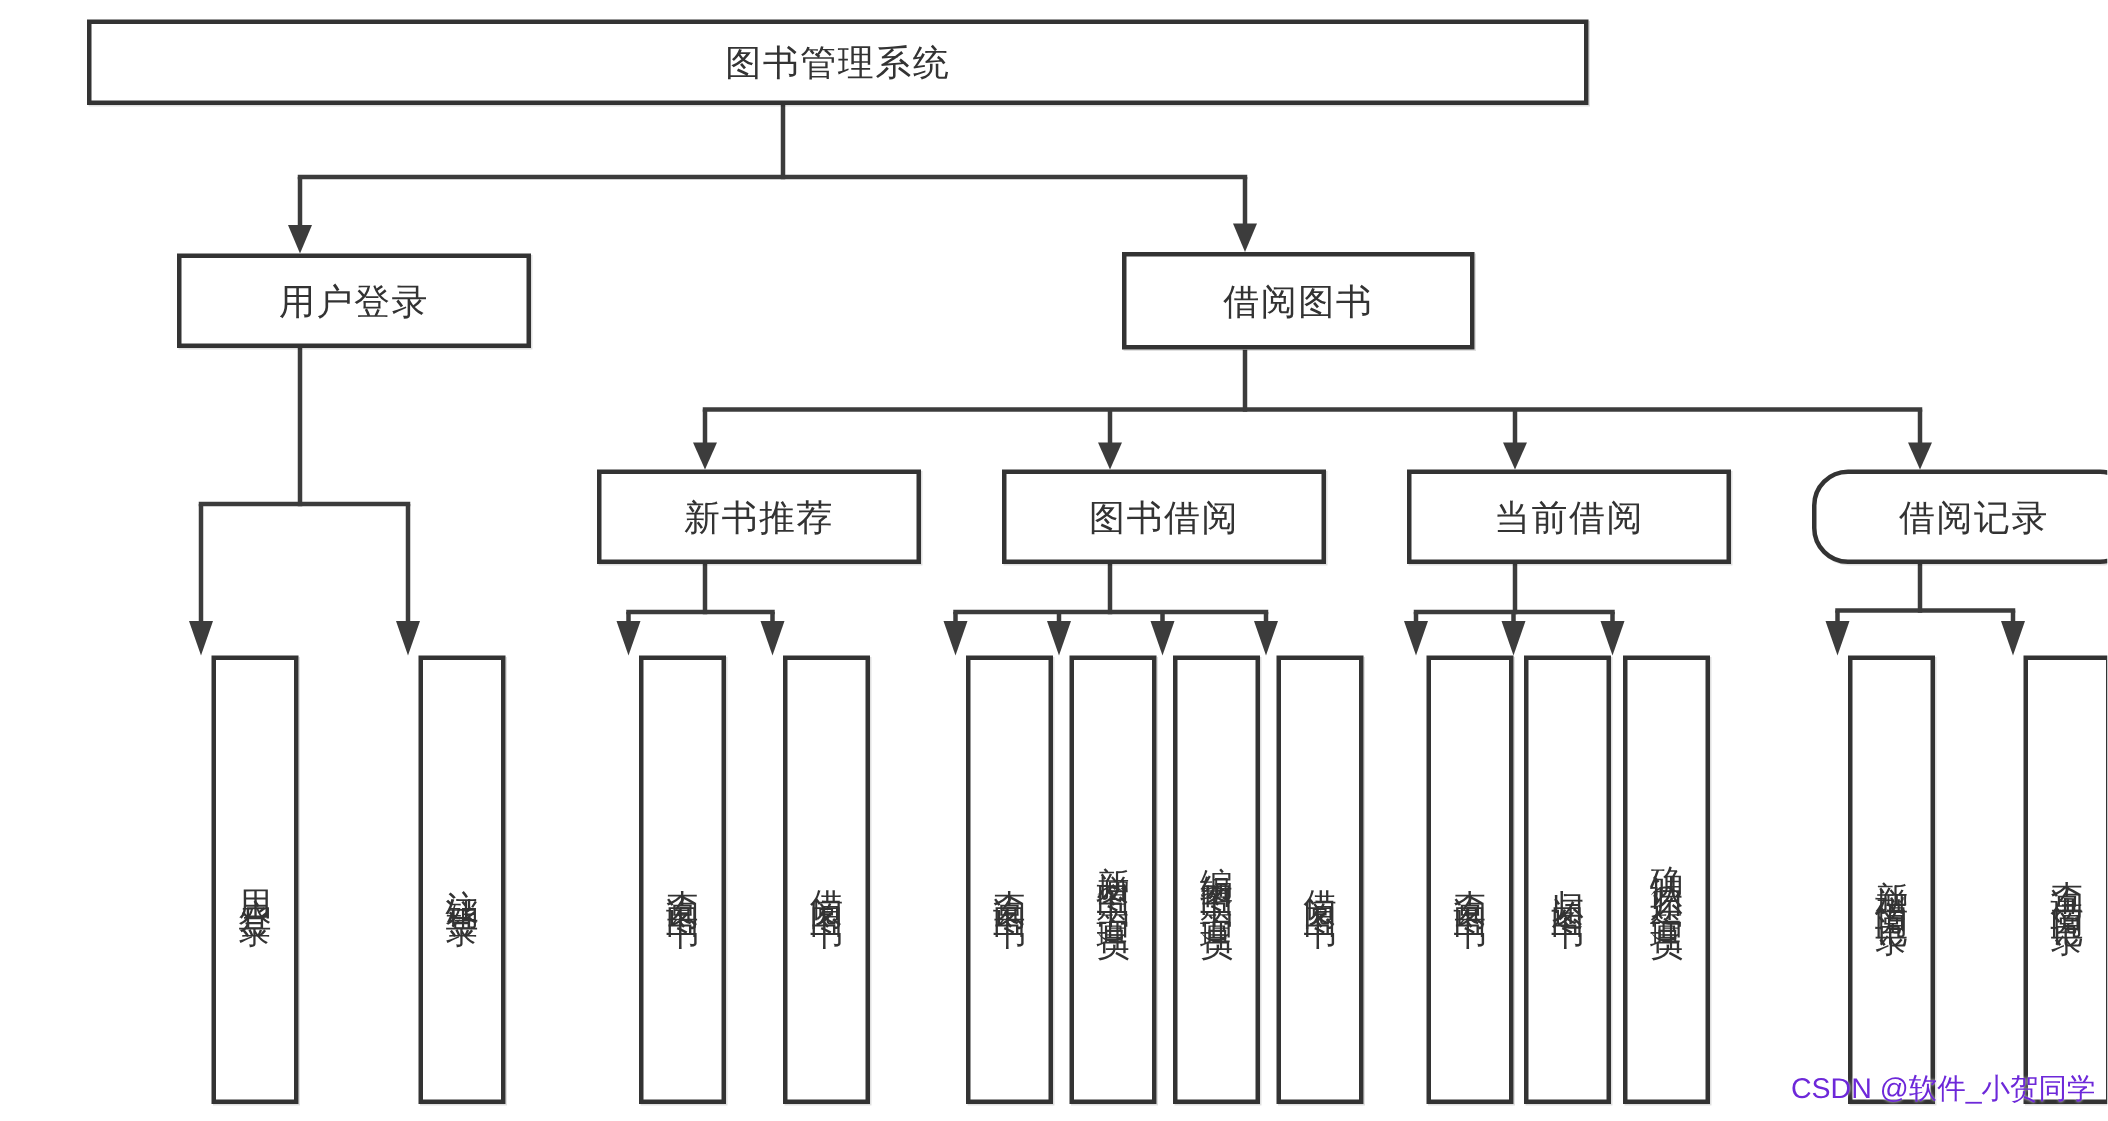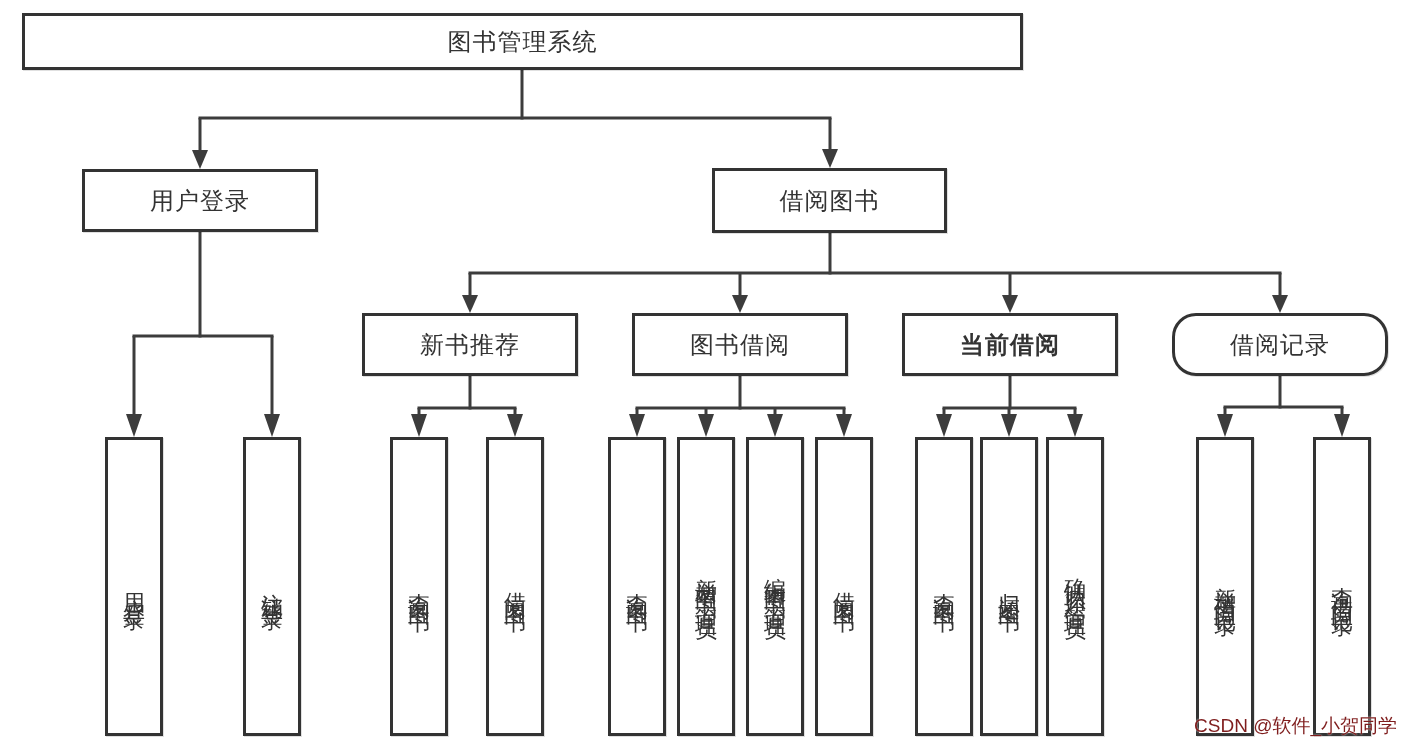"图书管理系统" .node { margin-left: none -> 36px }
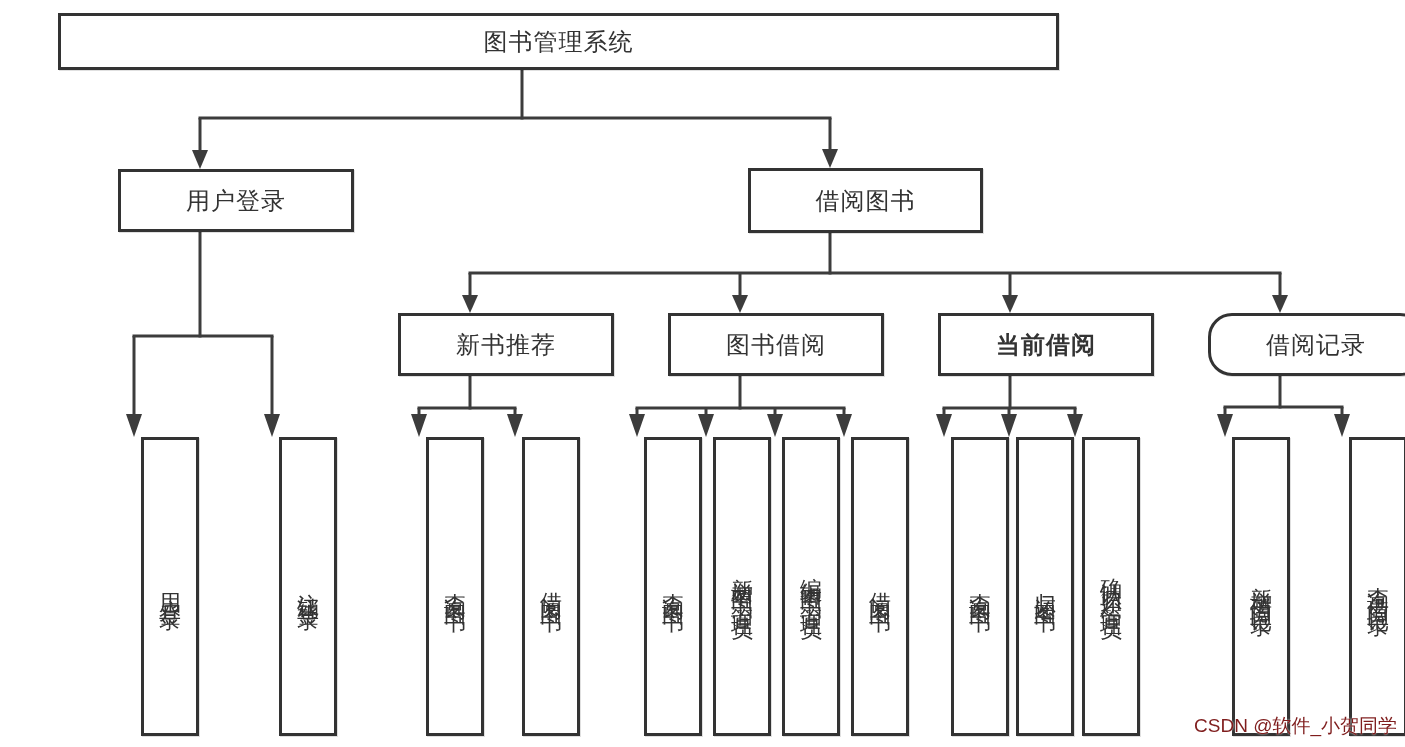"当前借阅" div.node { font-weight: bold -> none }
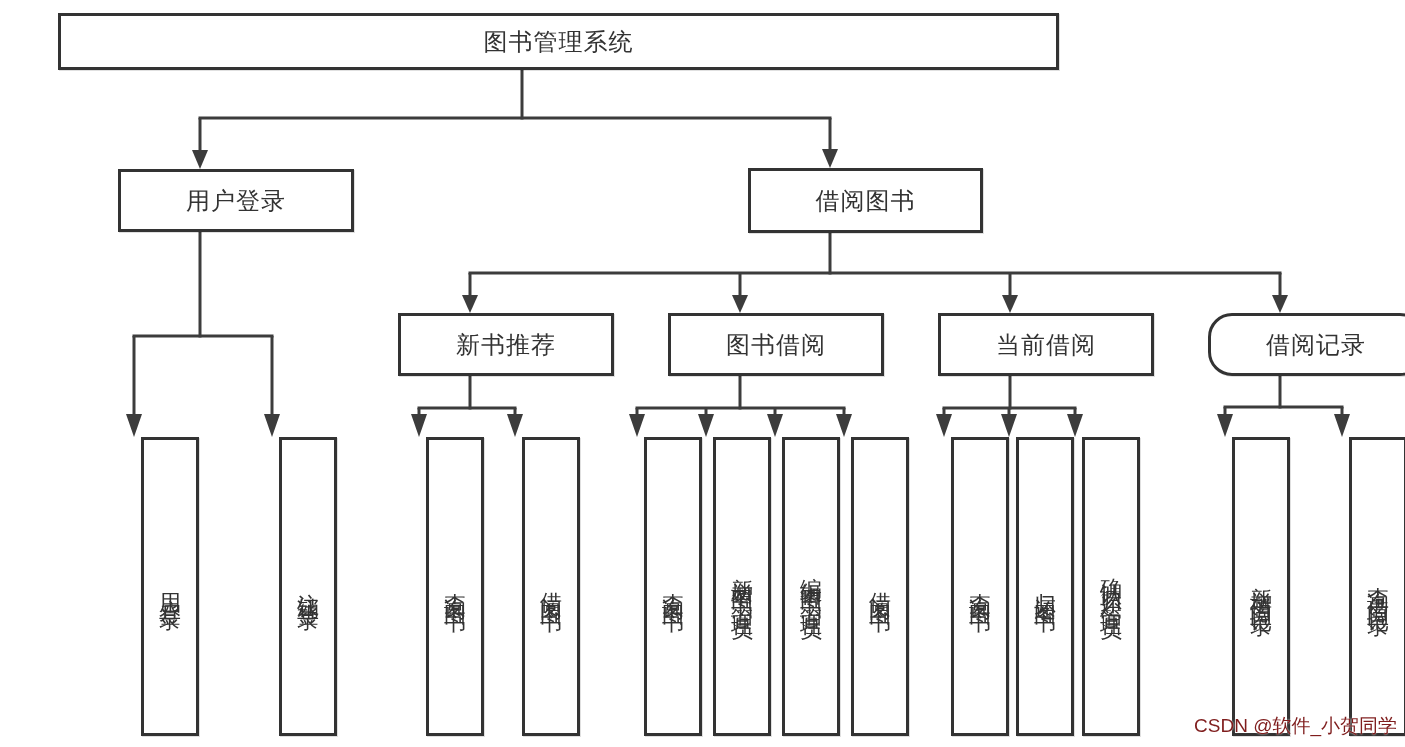"CSDN @软件_小贺同学" .watermark { color: #7f1d1d -> #6d28d9 }
